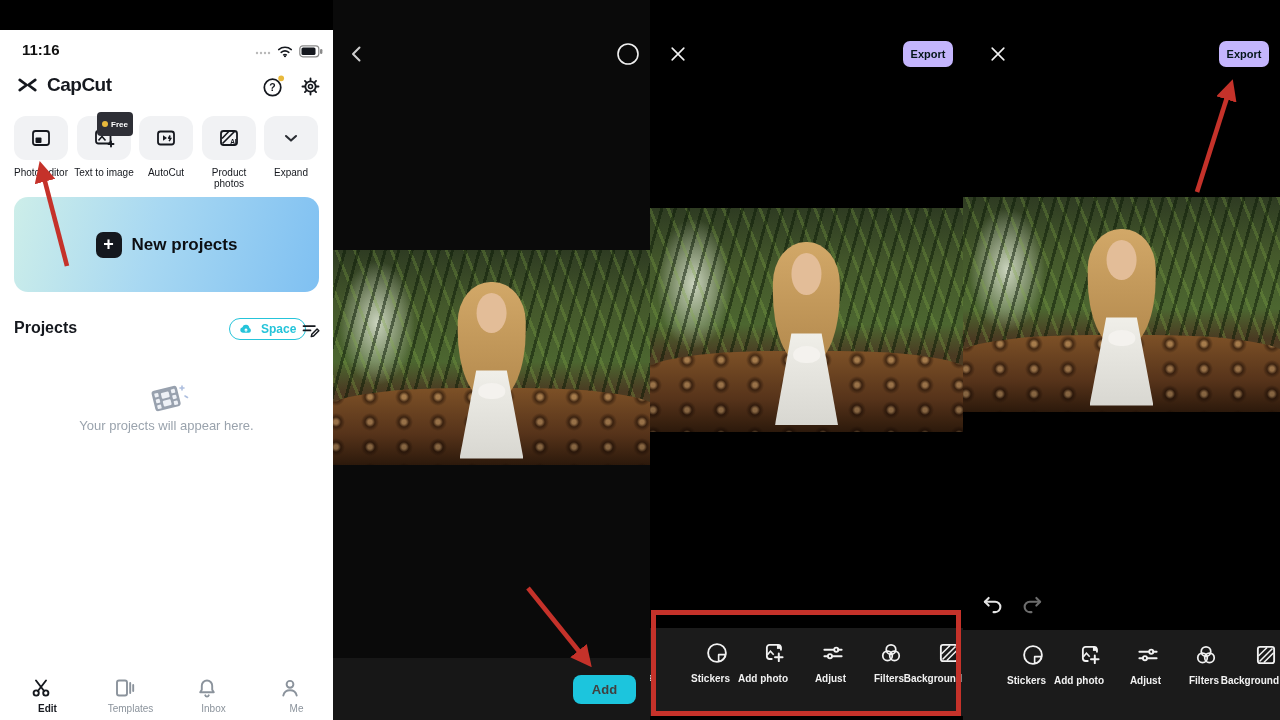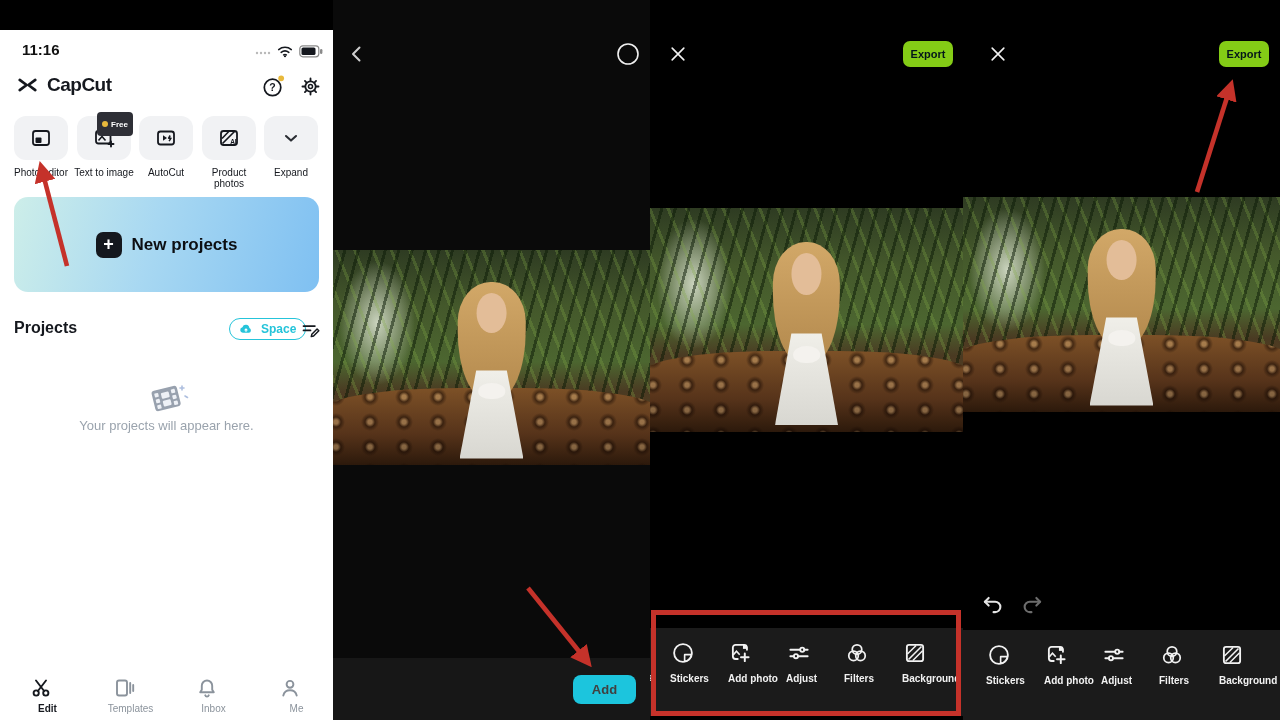"Export" .export-btn { background: #84cc16 -> #c4b5fd }
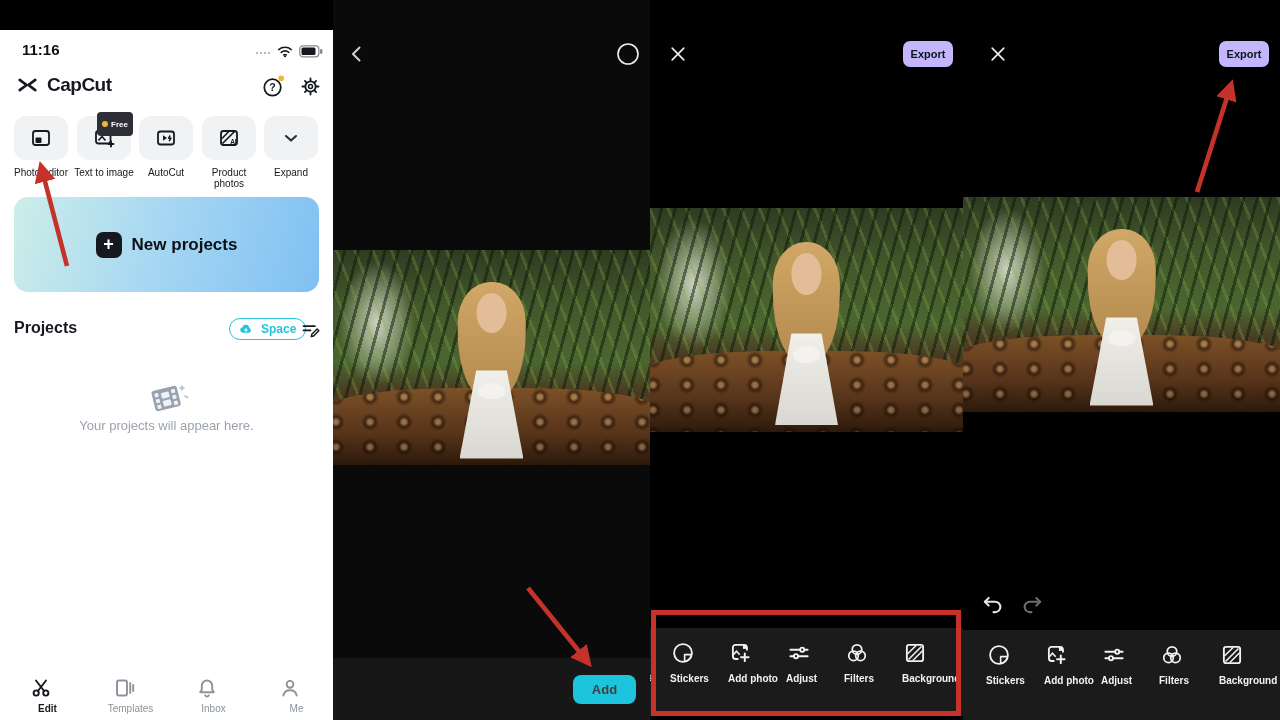"Stickers" .tb-item { align-items: flex-start -> flex-end }
